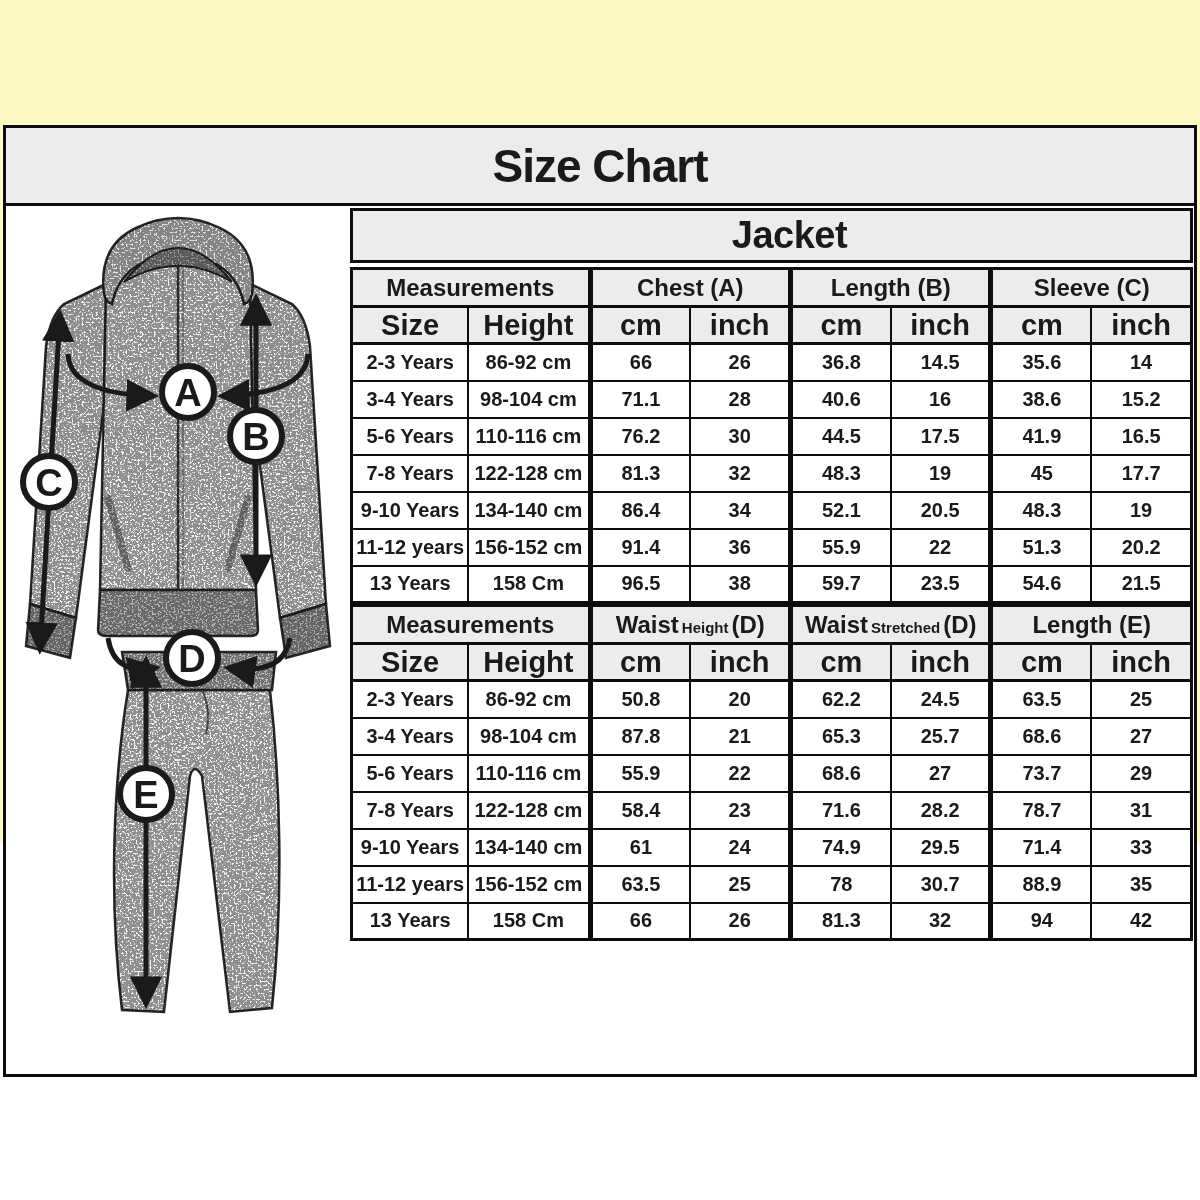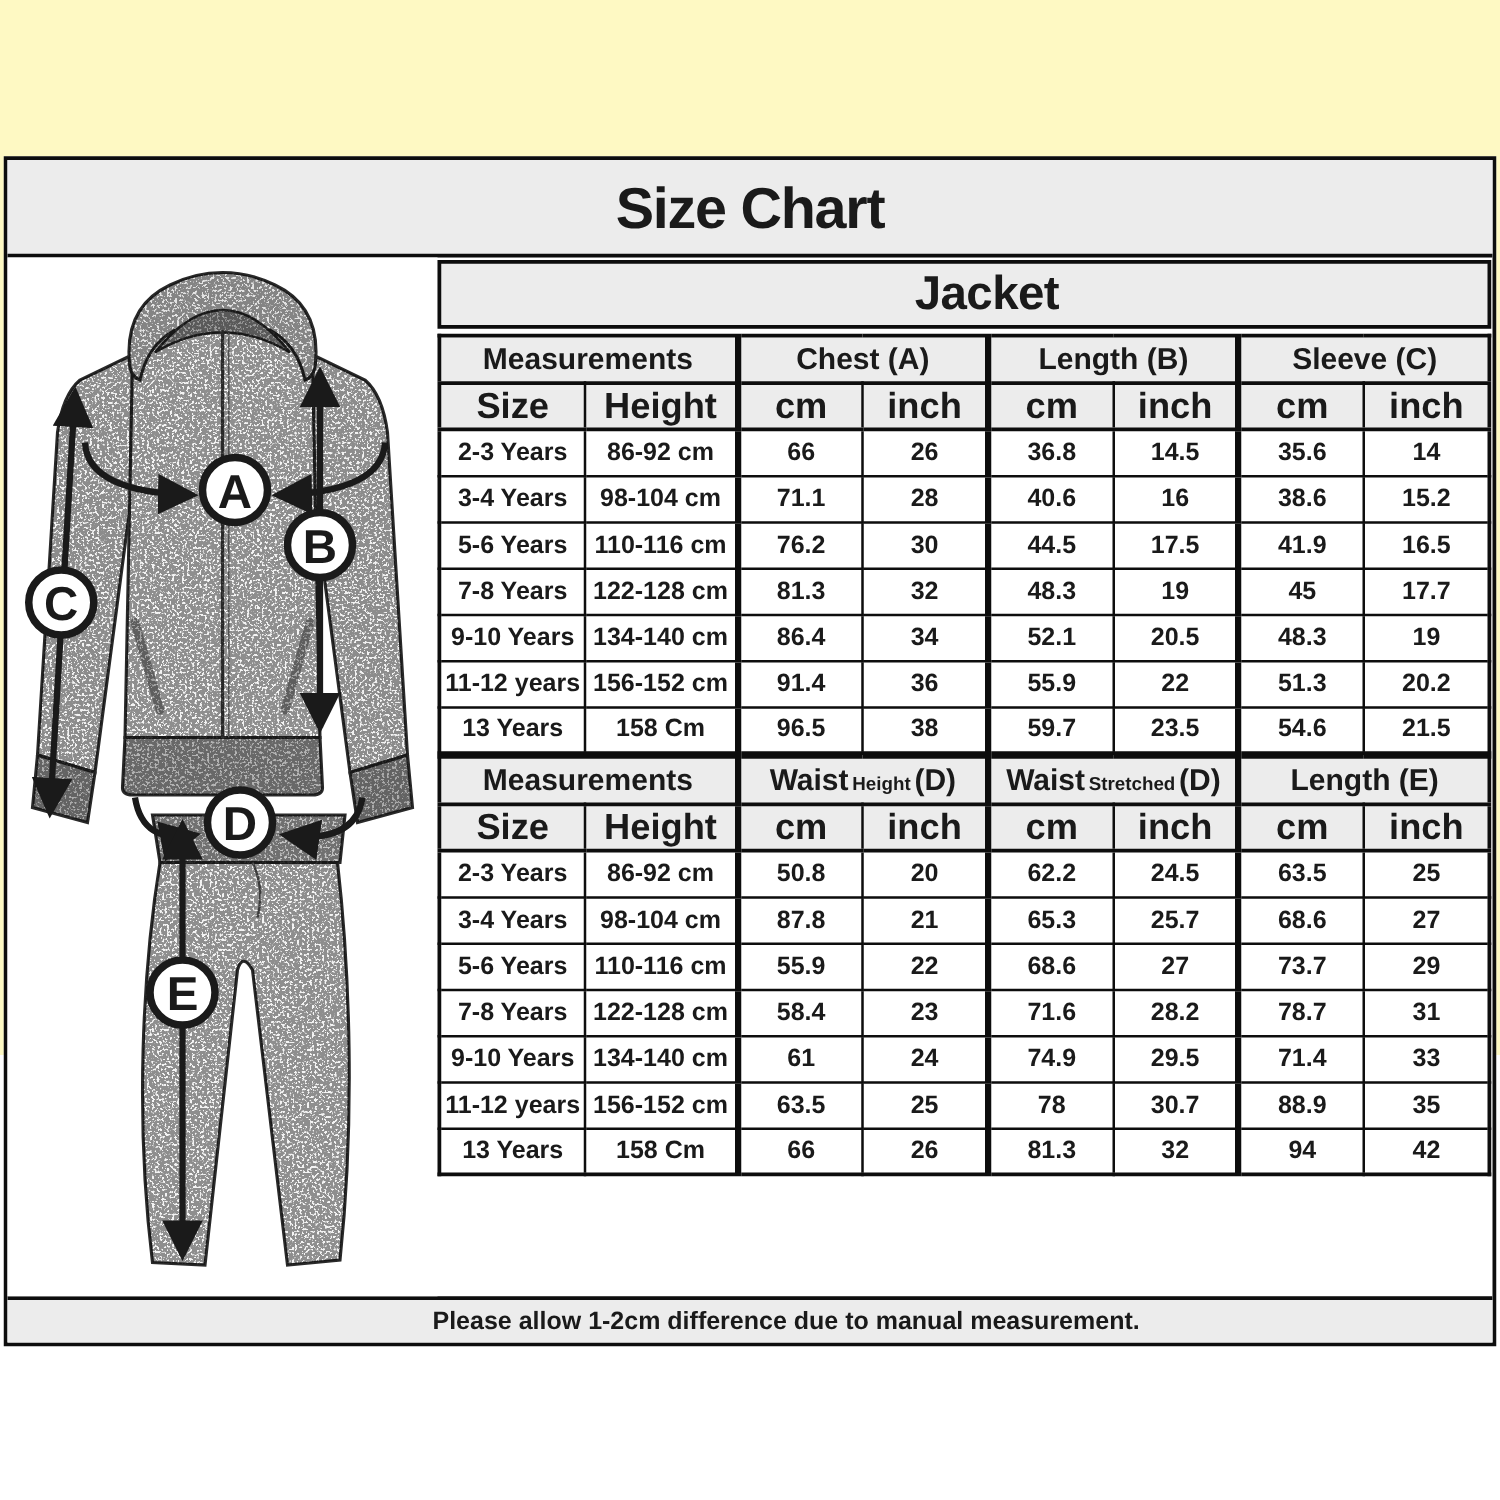"Please allow 1-2cm difference due" div.footer { html: <div> <span>Please allow 1-2cm difference due to manual measurement.</span> </div> -> none }
